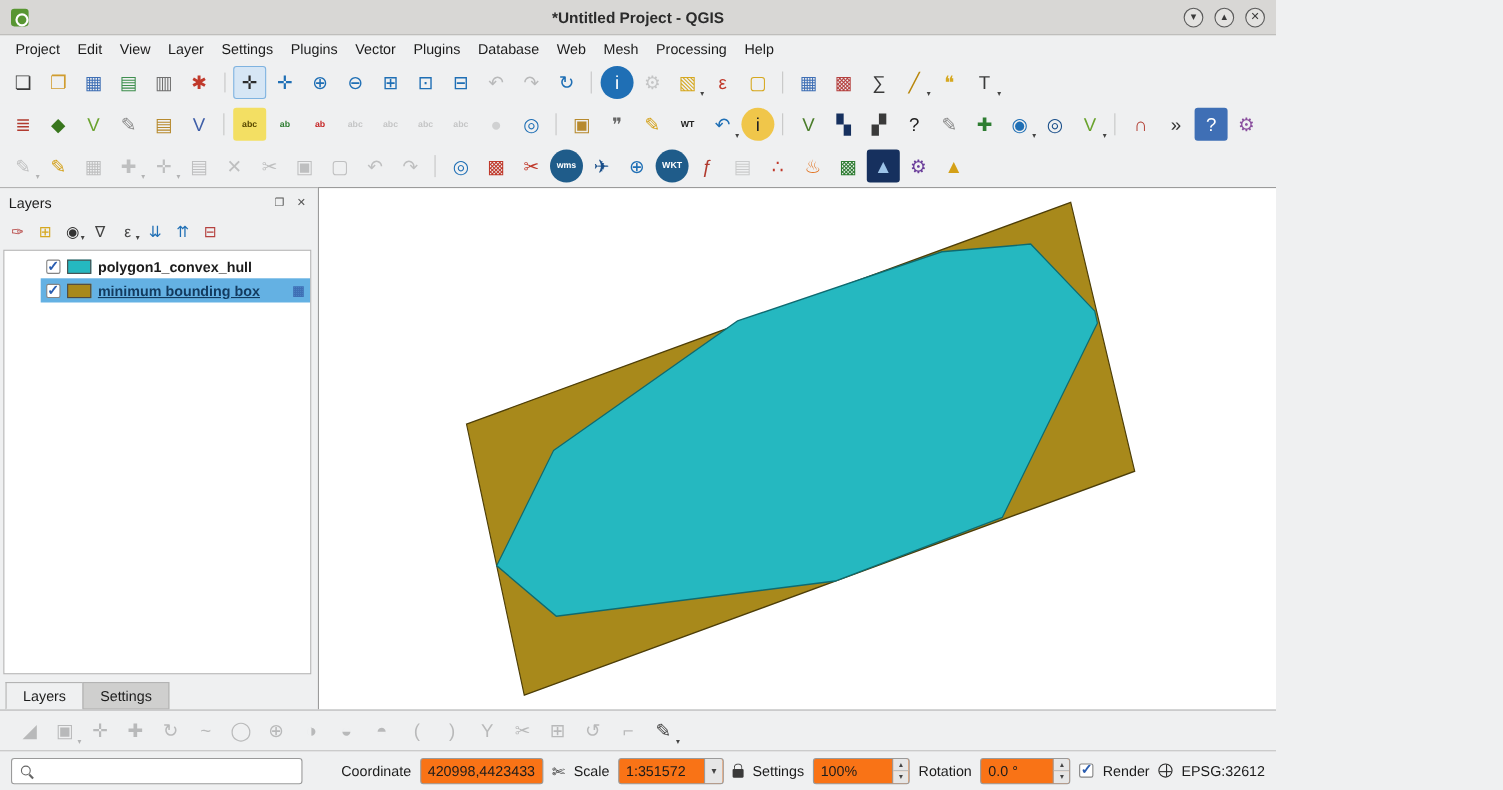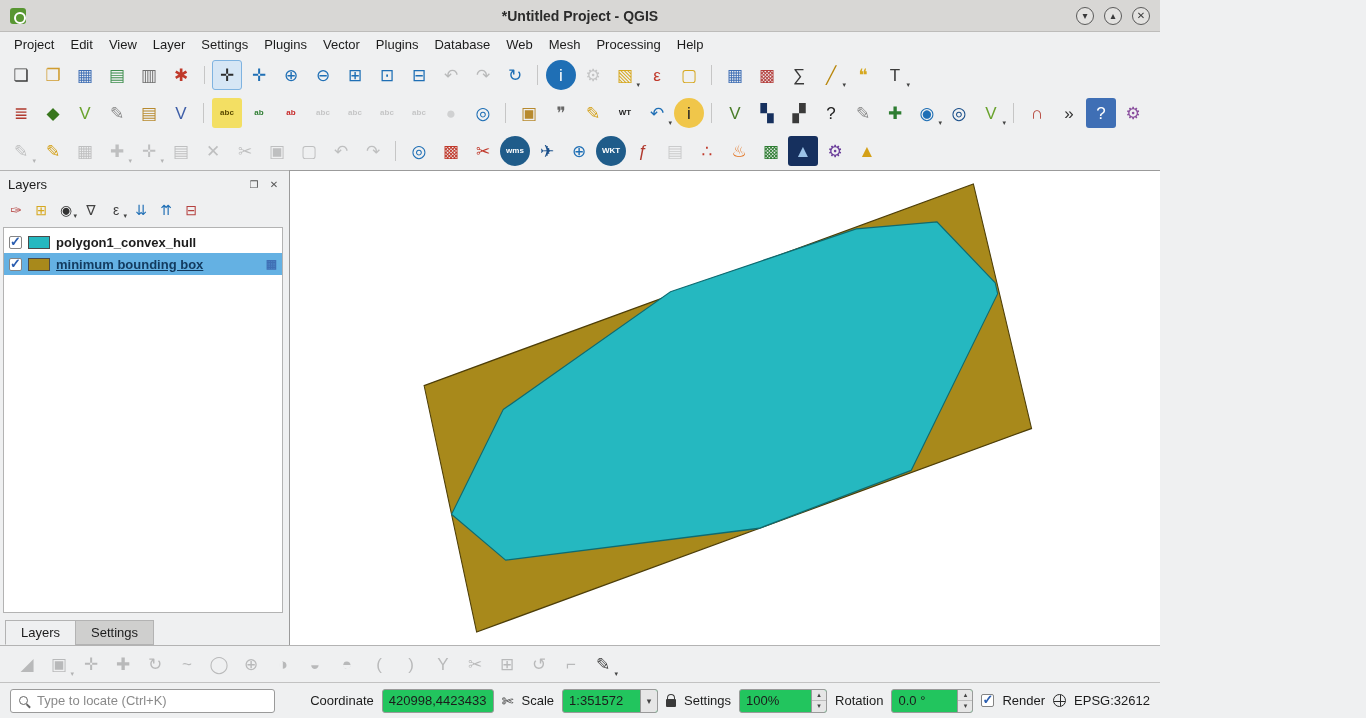"polygon1_convex_hull" .layer-row { margin-left: none -> 33px }
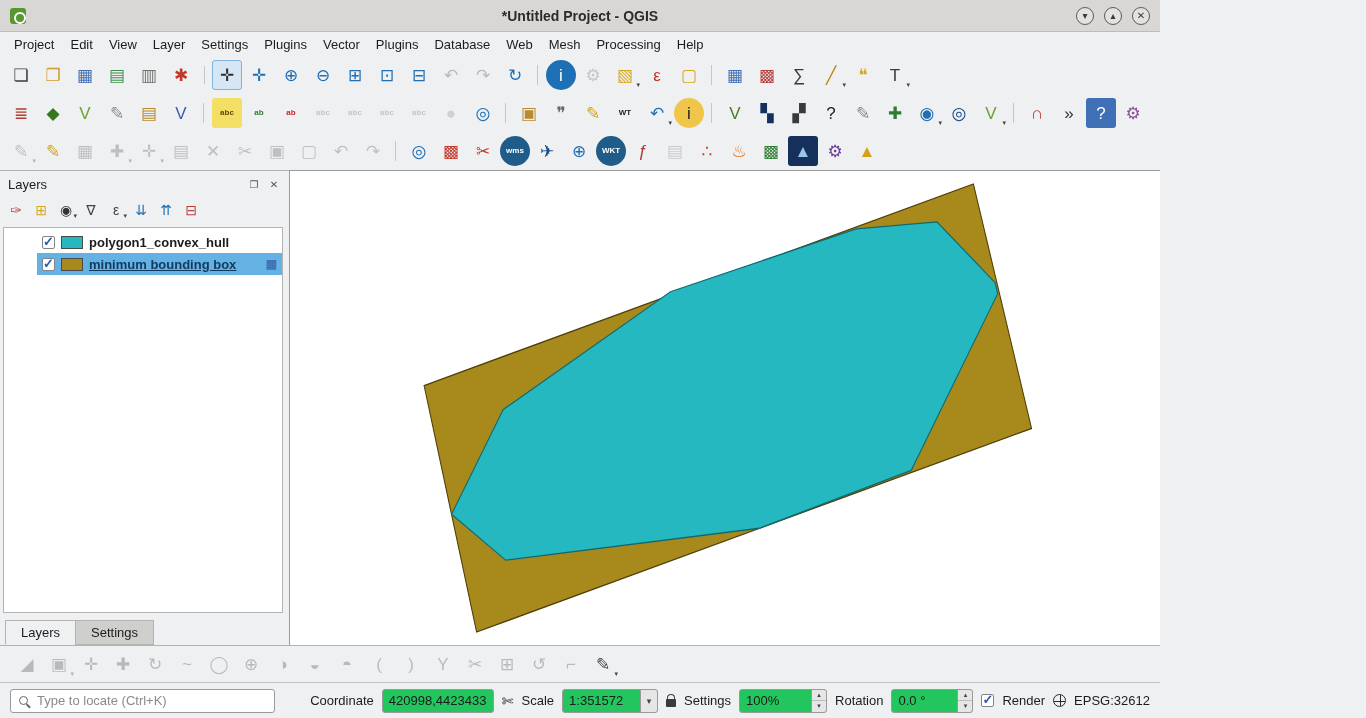"Type to locate (Ctrl+K)" input { html: <input> -> none }
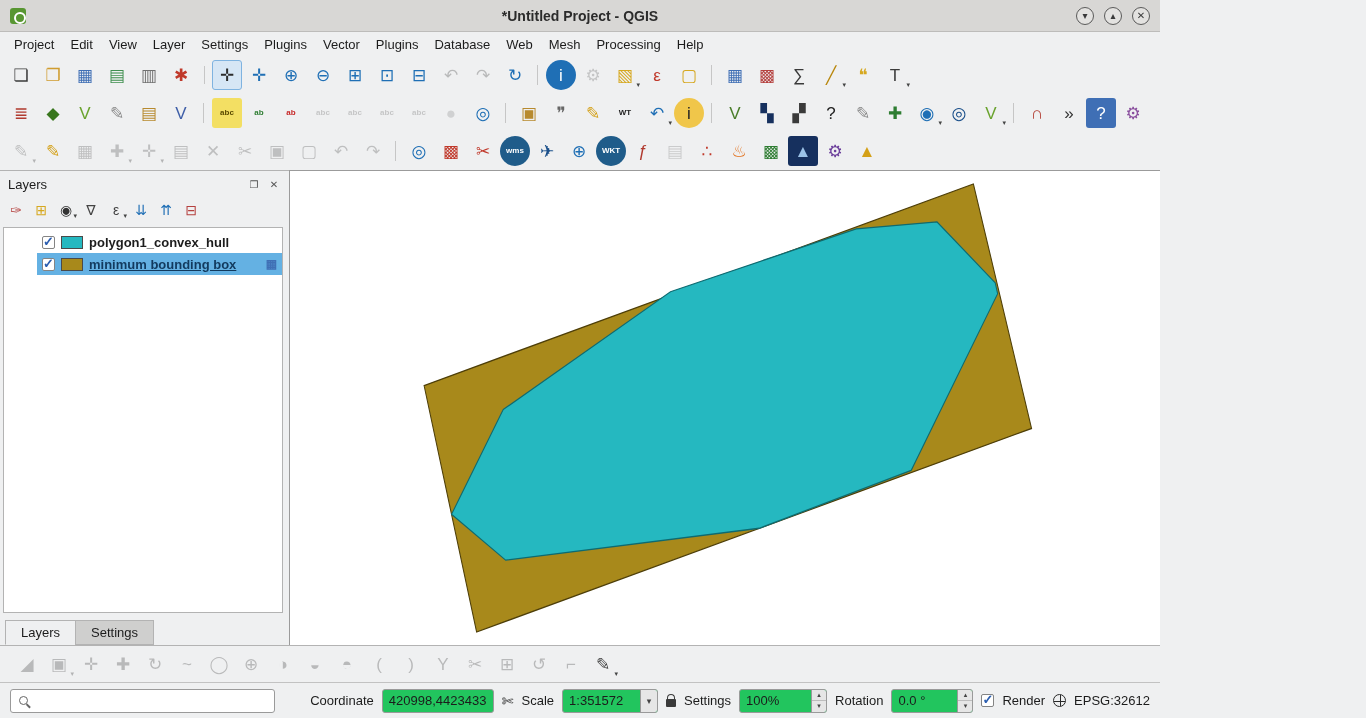"420998,4423433" .sb-box { background: #22c55e -> #f97316 }
